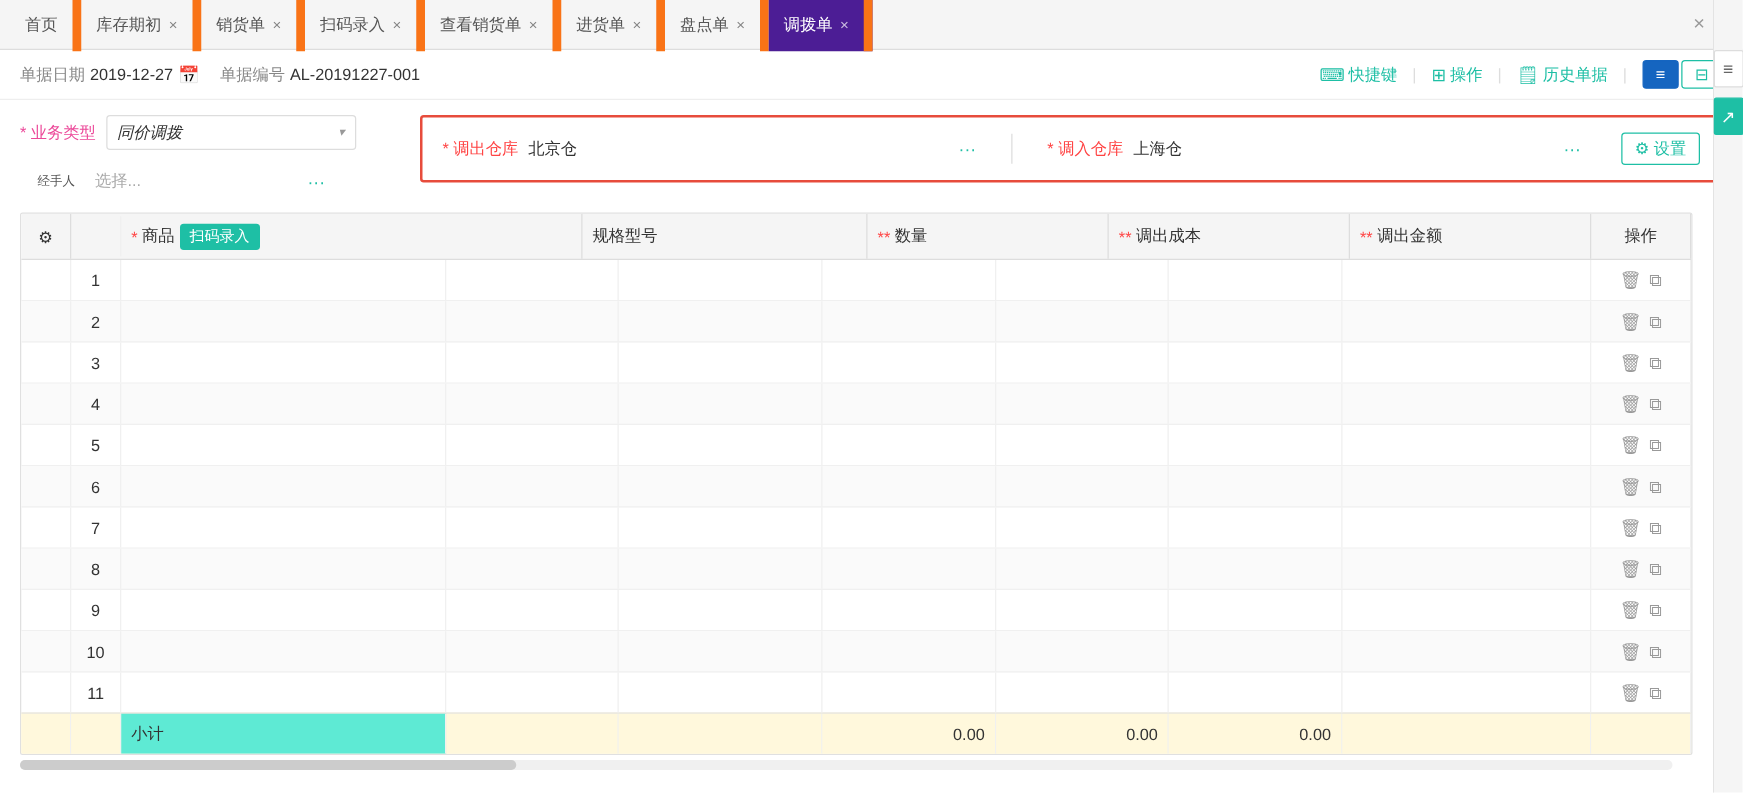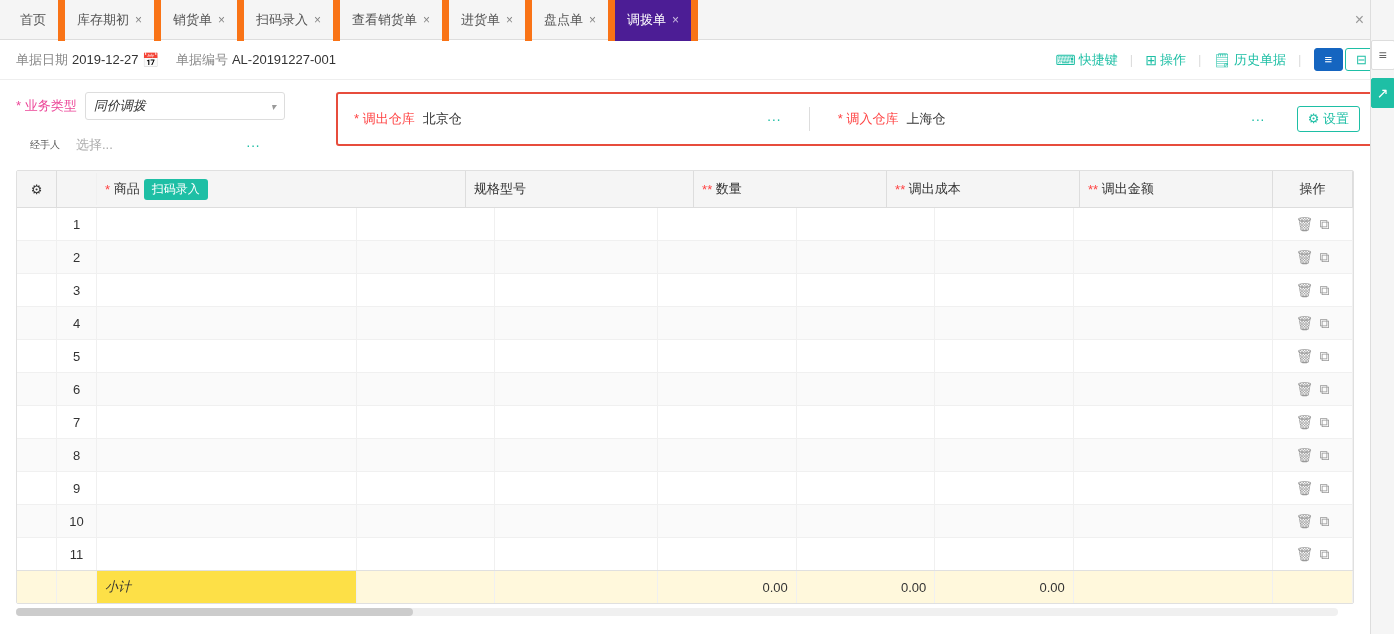"小计" div.td { background: #fde047 -> #5eead4; font-style: italic -> none }
